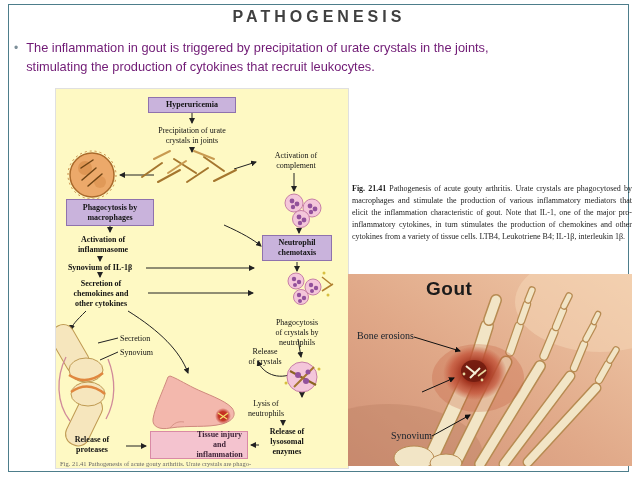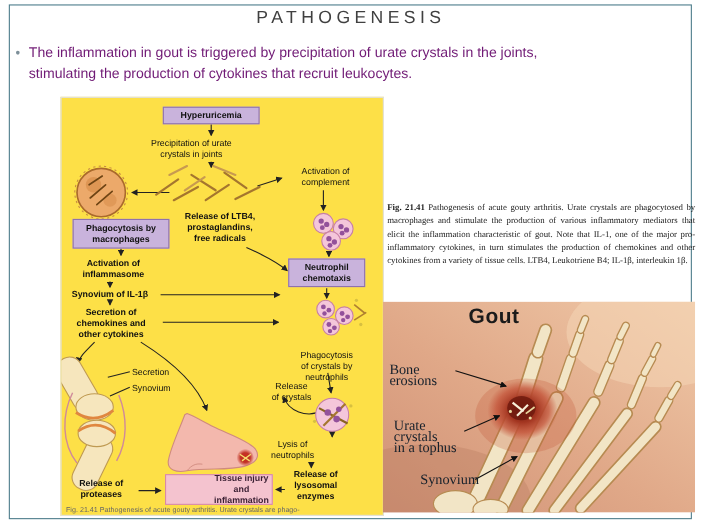"PATHOGENESIS" .title { font-weight: 400 -> 700 }
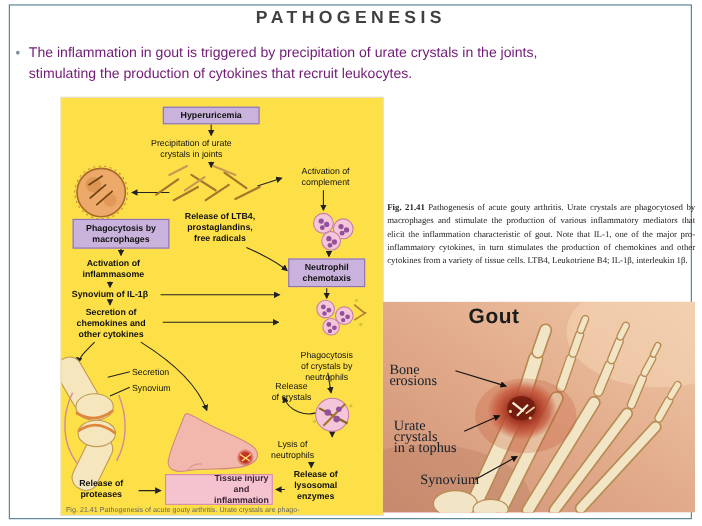"Hyperuricemia" .flowchart { background: #fde047 -> #fef9c3; font-family: none -> Liberation Serif, serif }
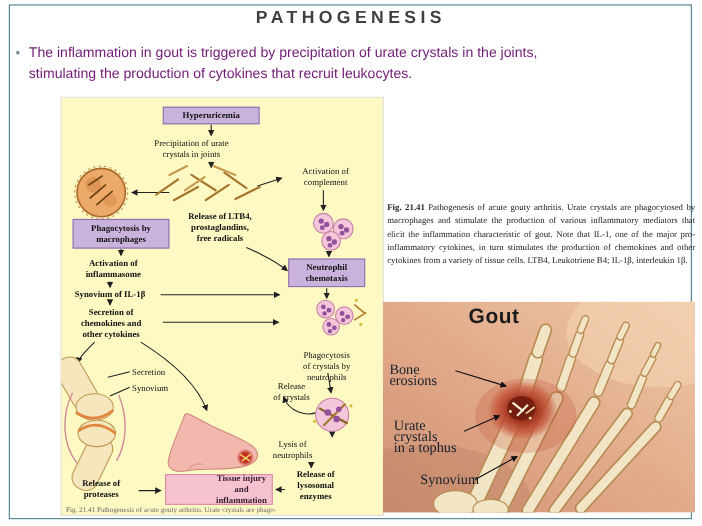"Precipitation of urate" div.fc-label { left: 62px -> 80px }
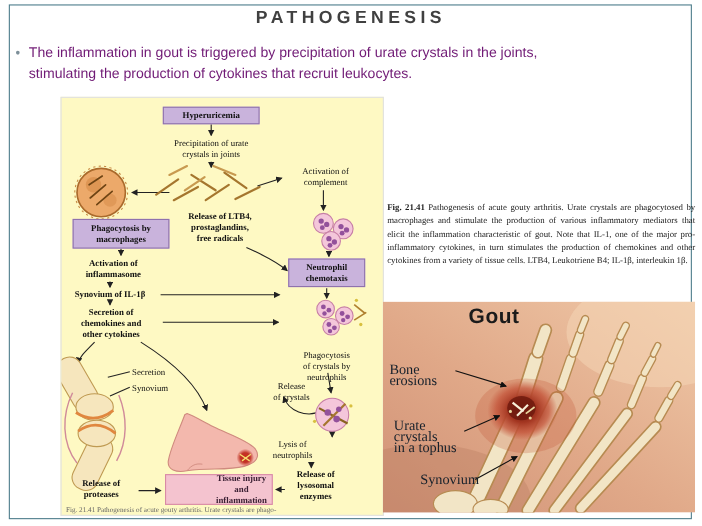"Release of LTB4," div.fc-label { html: <div>Release of LTB4, prostaglandins, free radicals</div> -> none }
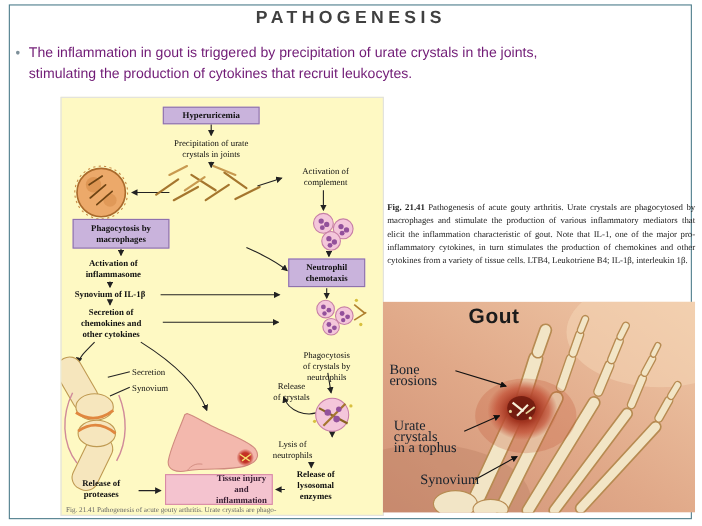"Bone erosions" .gout-label { font-size: 13px -> 10px; text-align: left -> right }
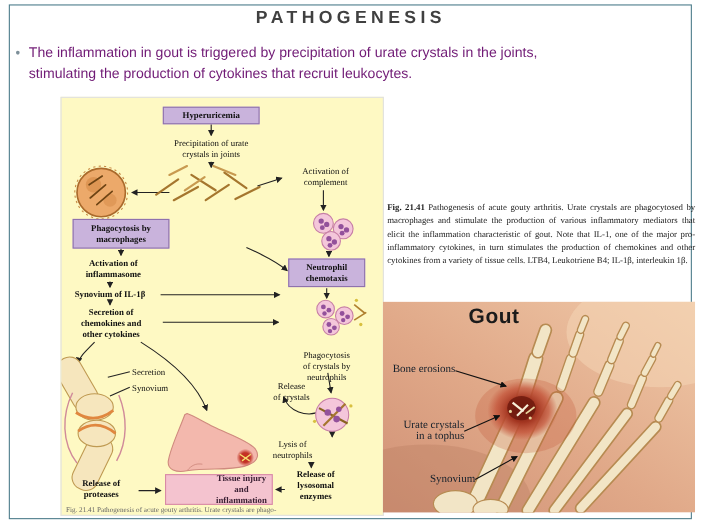"Urate crystals" div.gout-label { html: <div>Urate crystals in a tophus</div> -> none }
